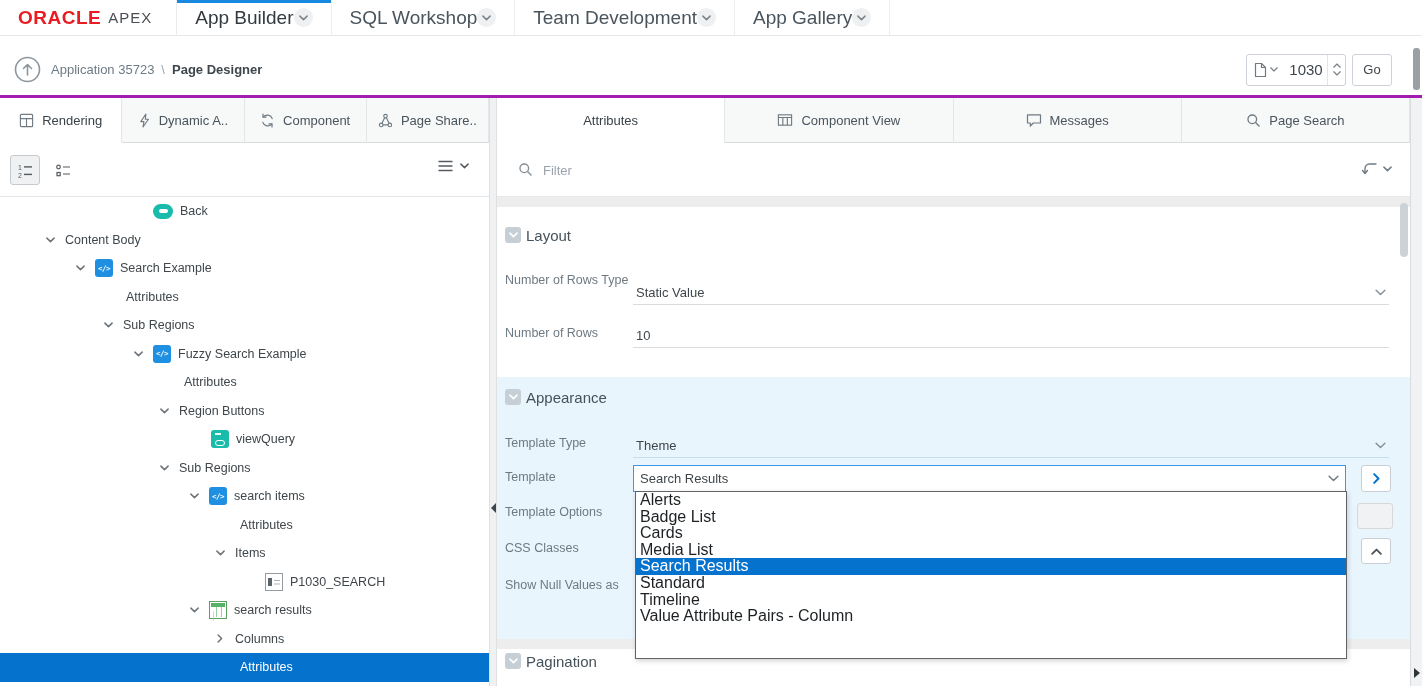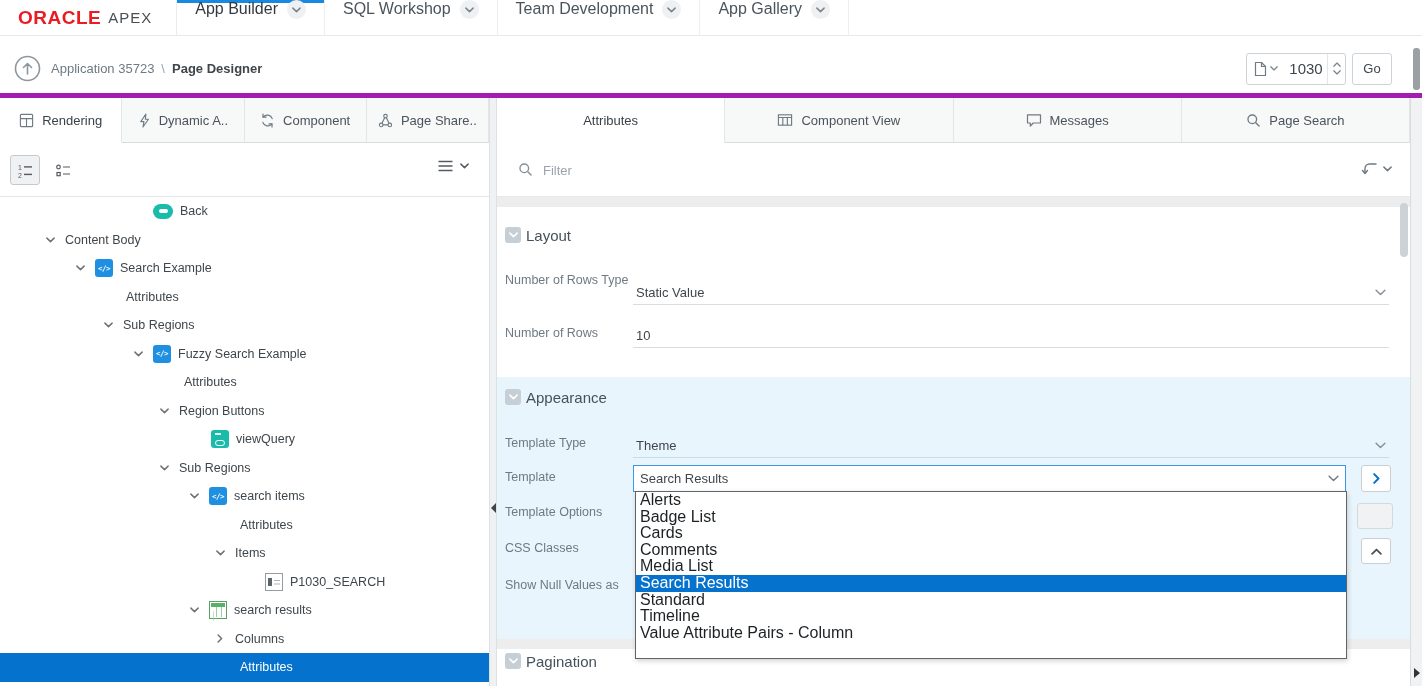"App Builder" .nav-tab { align-items: none -> center; font-size: 16px -> 19px; gap: 9px -> none }
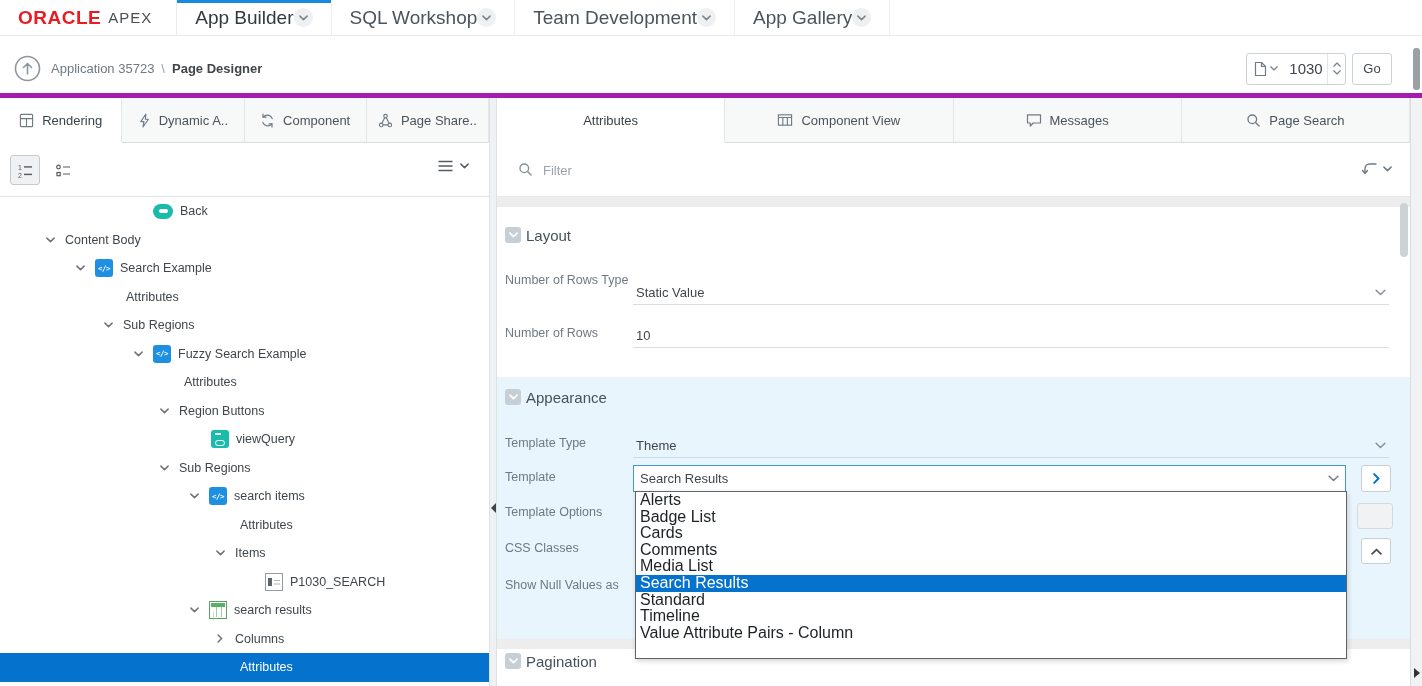"Application 35723" .toolbar2 { border-bottom: 5px solid #a21caf -> 3px solid #a21caf }
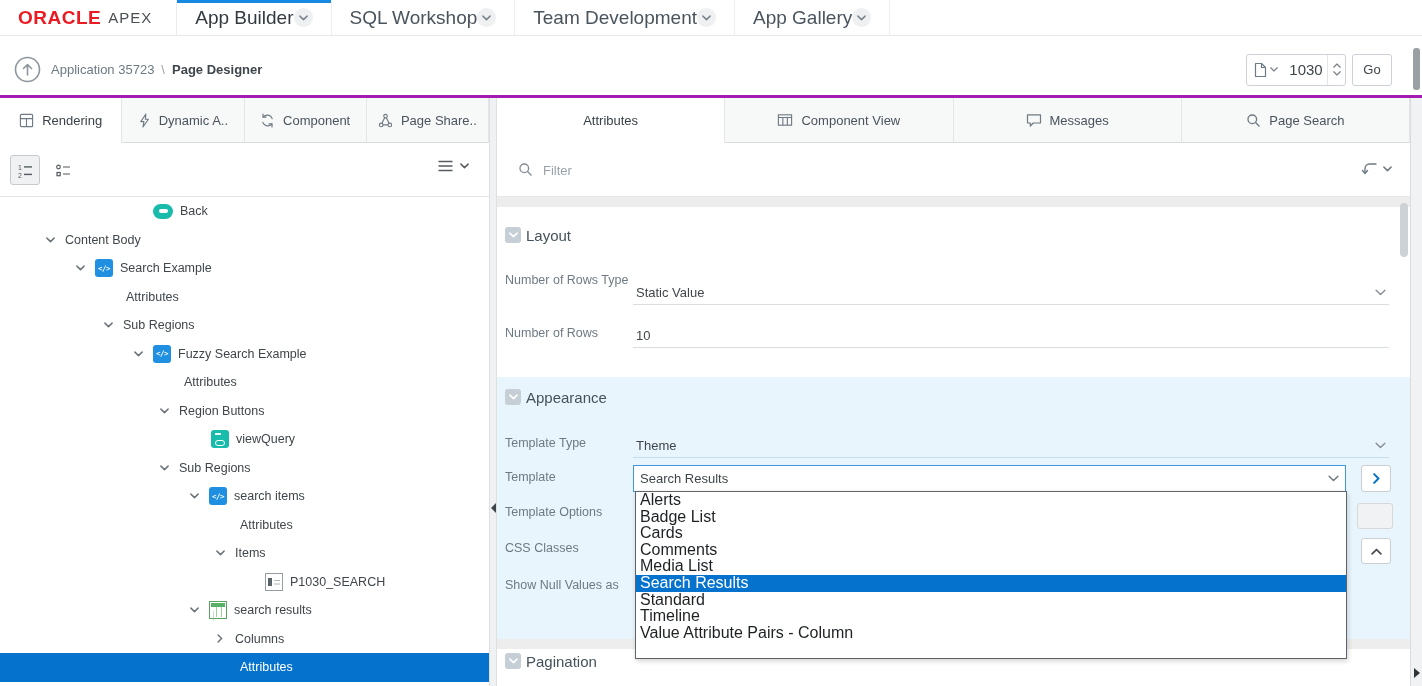"Comments" div.dd-option { html: <div>Comments</div> -> none }
